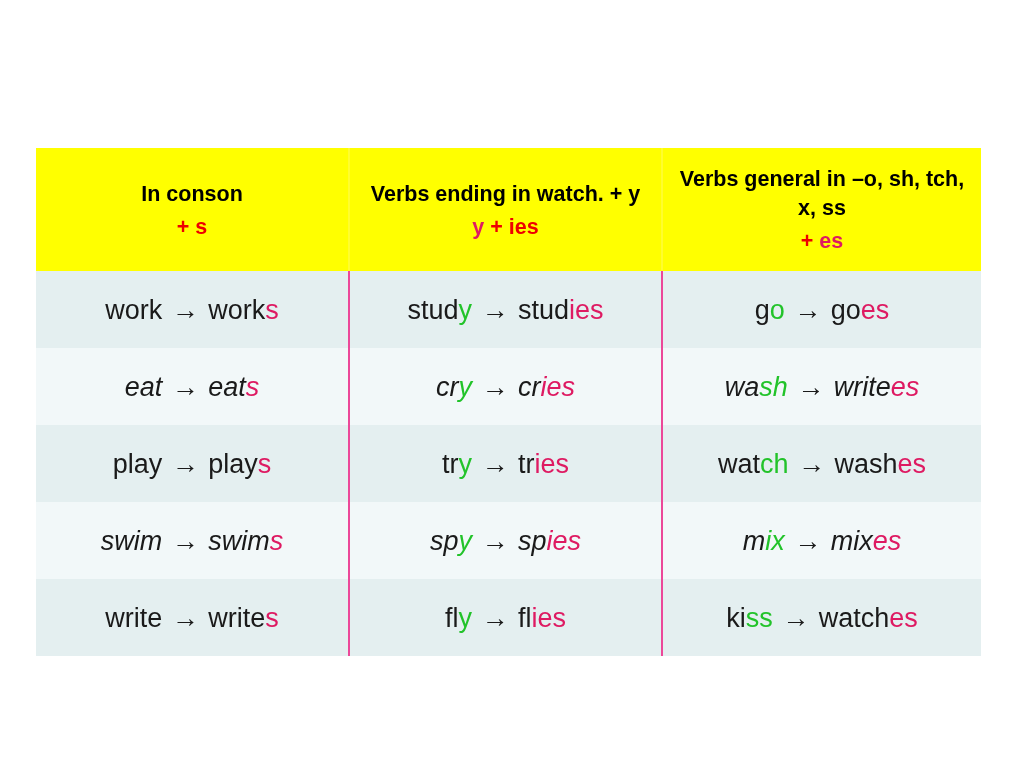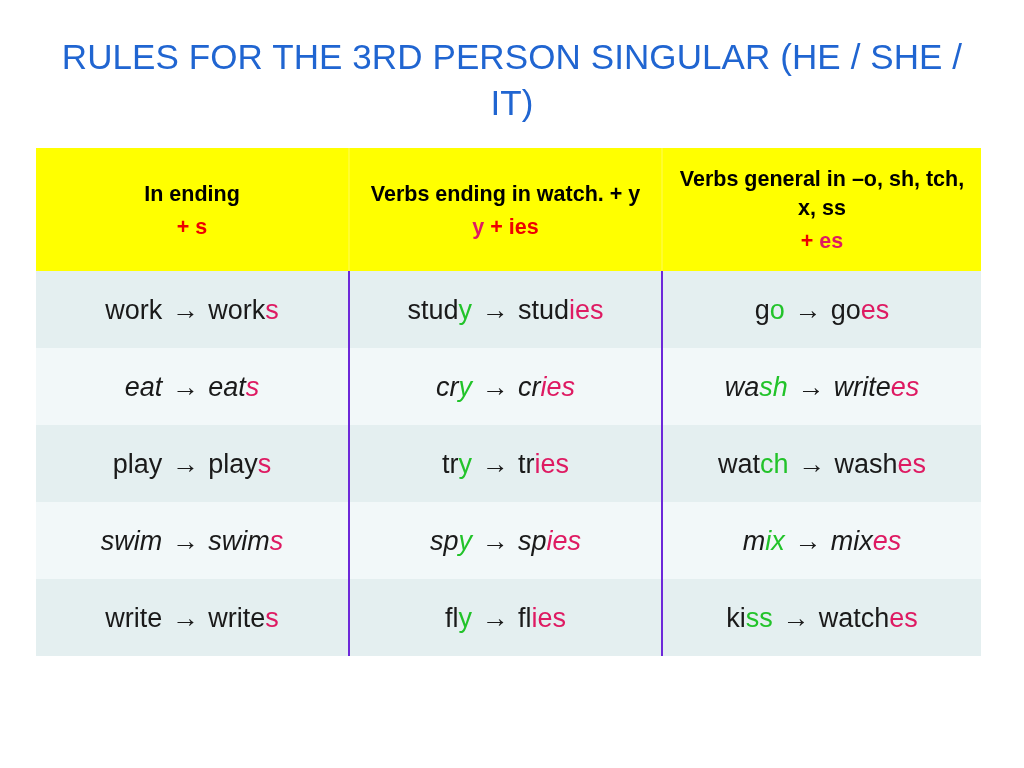"RULES FOR THE 3RD PERSON" div.slide-title { html: <div>RULES FOR THE 3RD PERSON SINGULAR (HE / SHE / IT)</div> -> none }
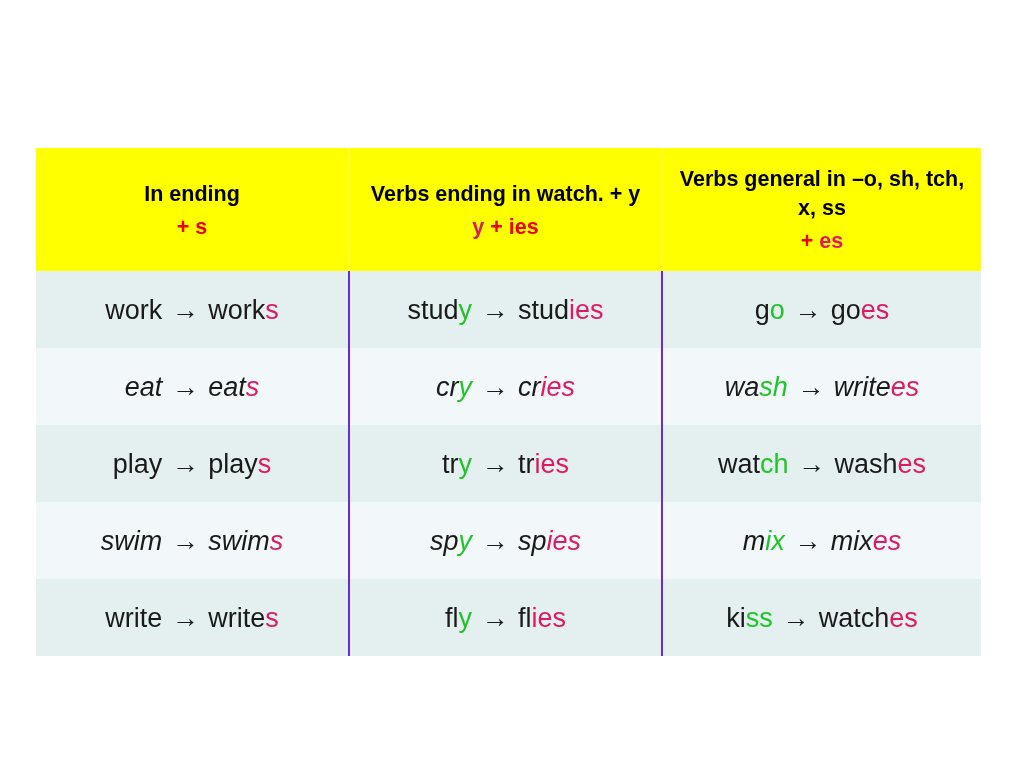"In ending" span.hdr-main { text: ending -> conson }
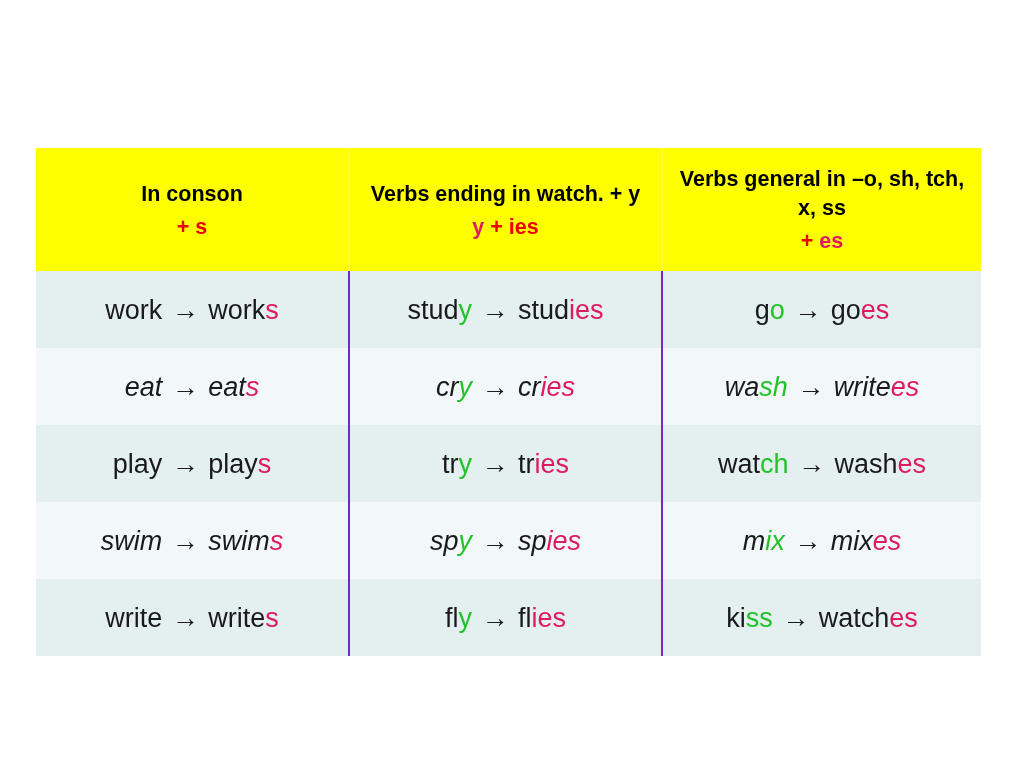"work → works" .verb-table td { border-right: 2px solid #6d28d9 -> 2px solid #ec4899 }
